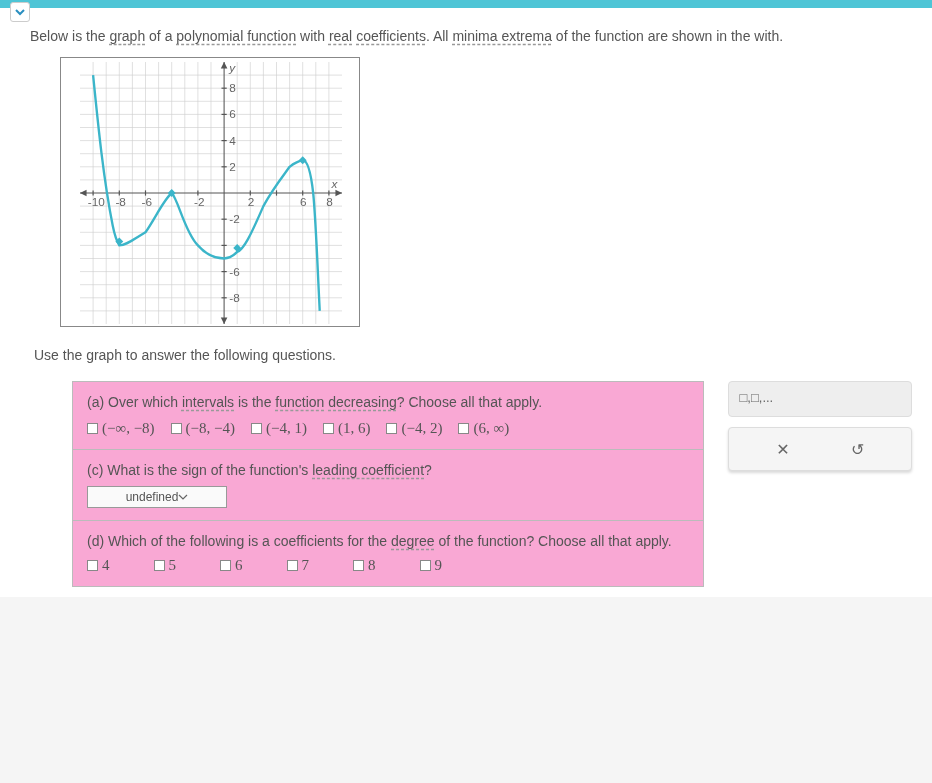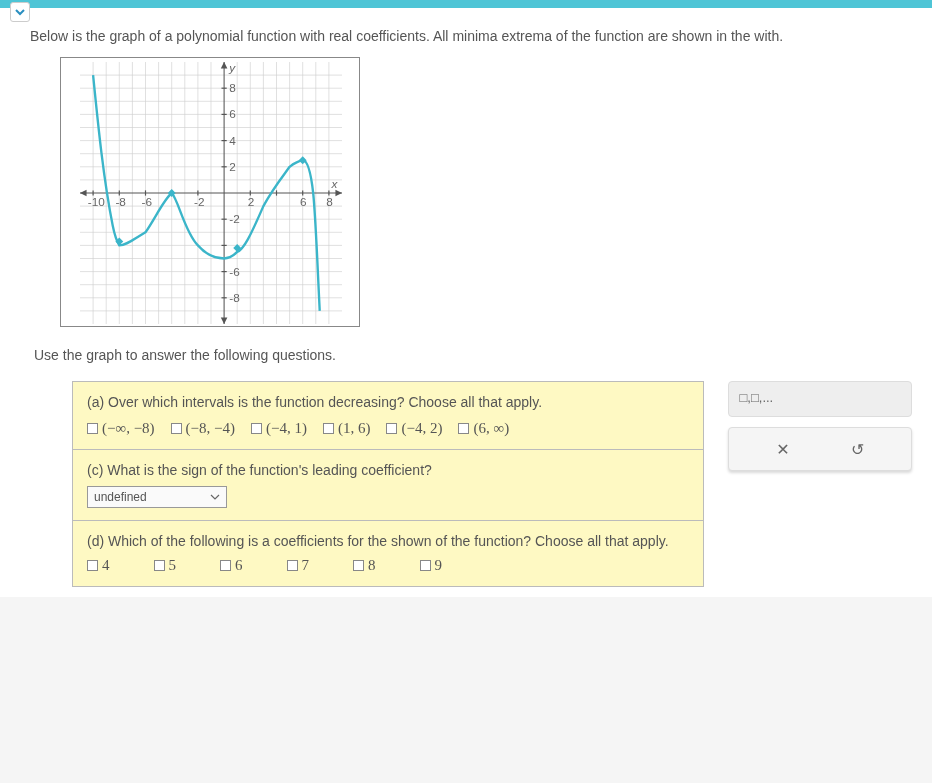"graph" .ul { text-decoration: none -> underline }
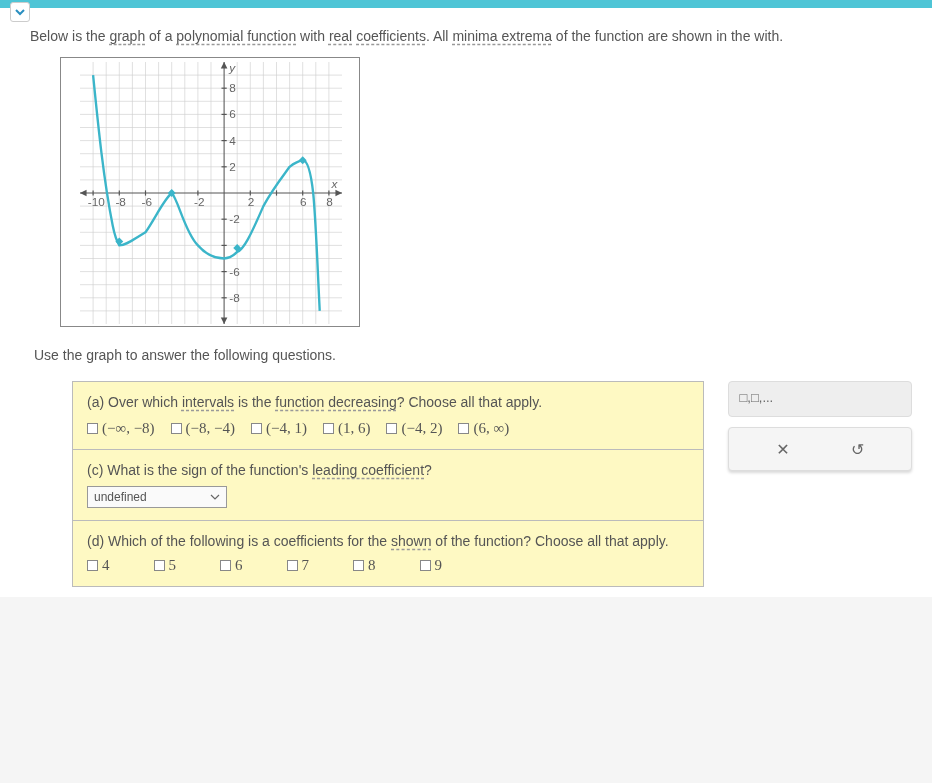"(a) Over which intervals is" .questions { background: #fef9c3 -> #f9a8d4 }
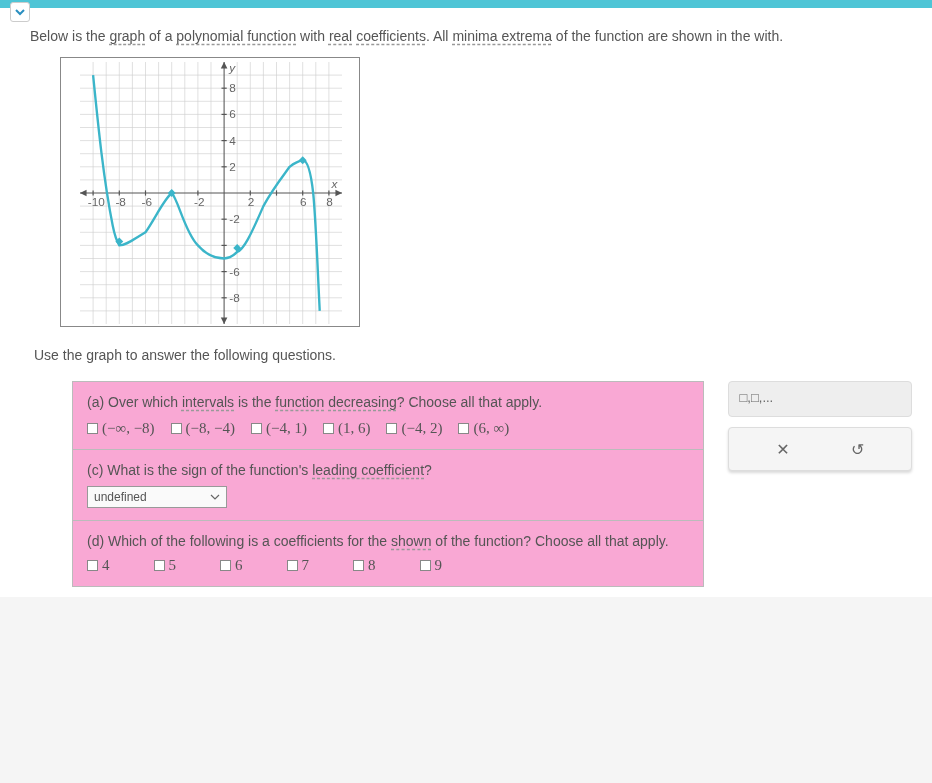"undefined" .select-box { justify-content: space-between -> center }
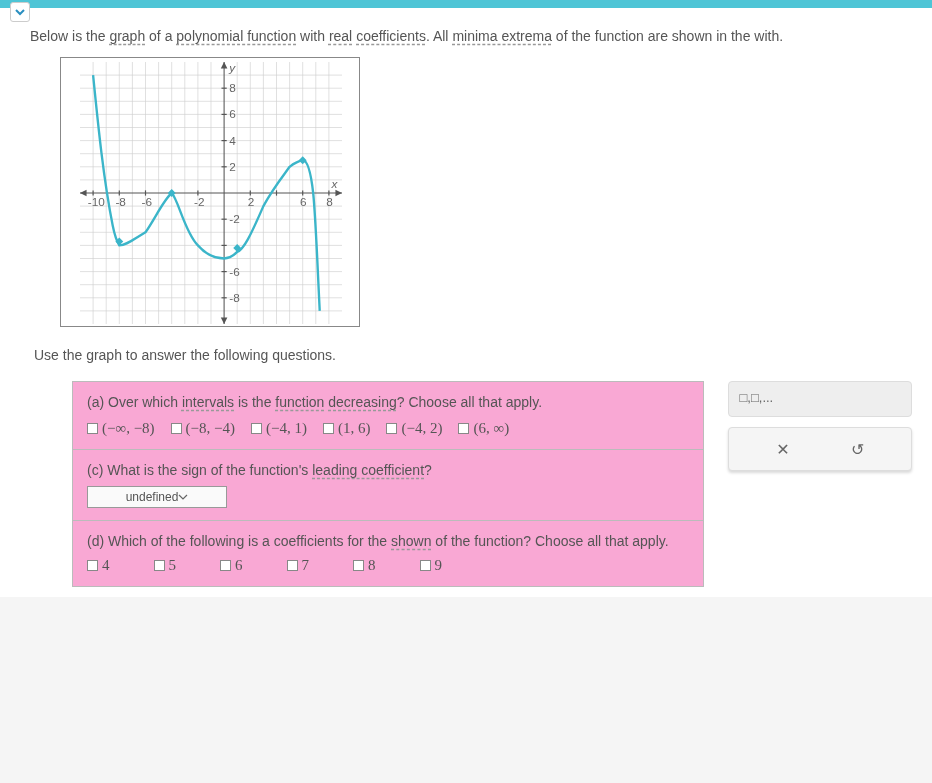"shown" span.ul { text: shown -> degree }
